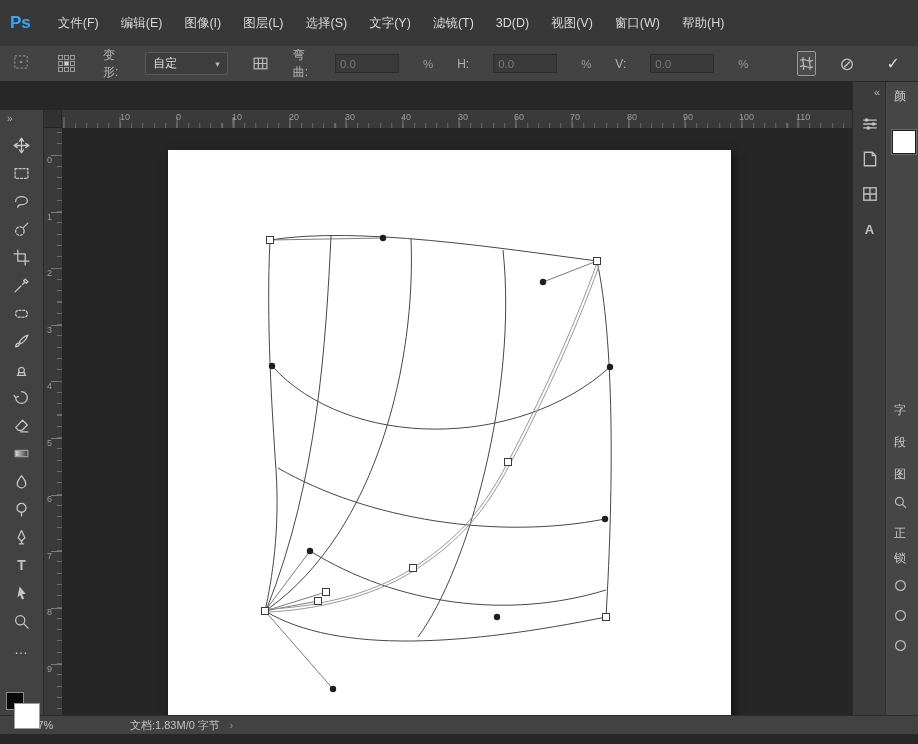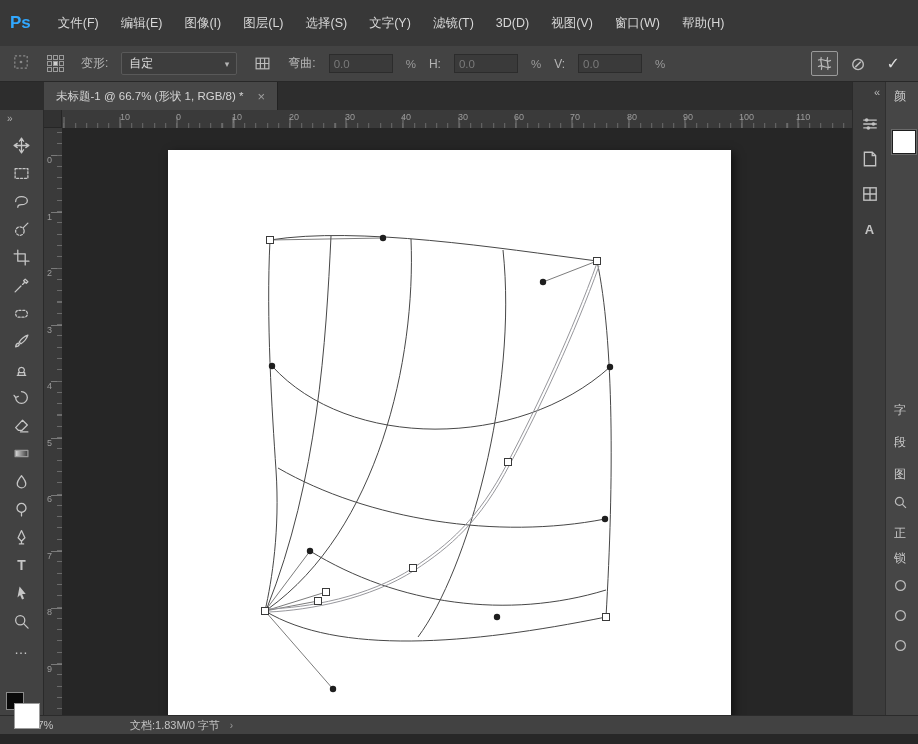"变形:" .optionsbar { gap: 13px -> 24px }
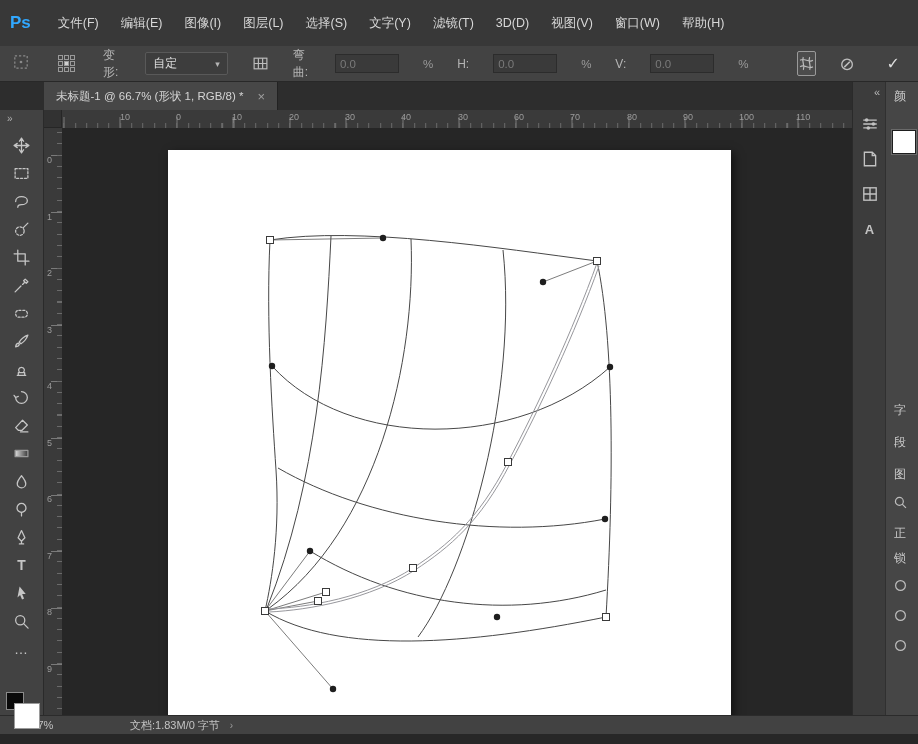"未标题-1 @ 66.7% (形状 1," div.tabbar { html: <div> <div> <span>未标题-1 @ 66.7% (形状 1, RGB/8) *</span> <span>×</span> </div> </div> -> none }
